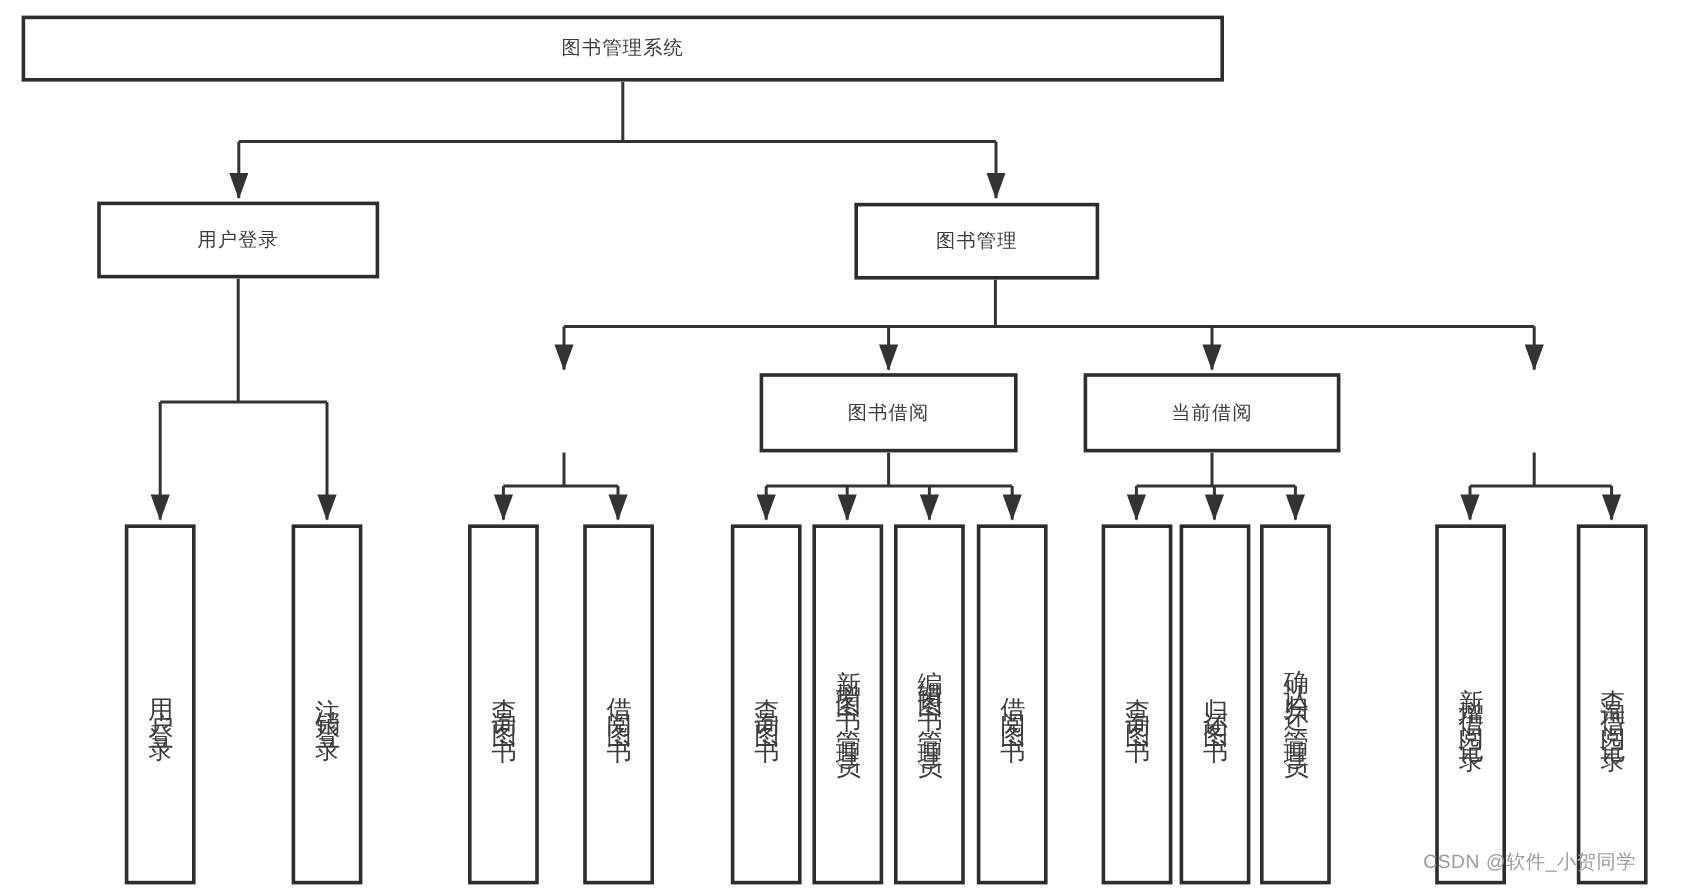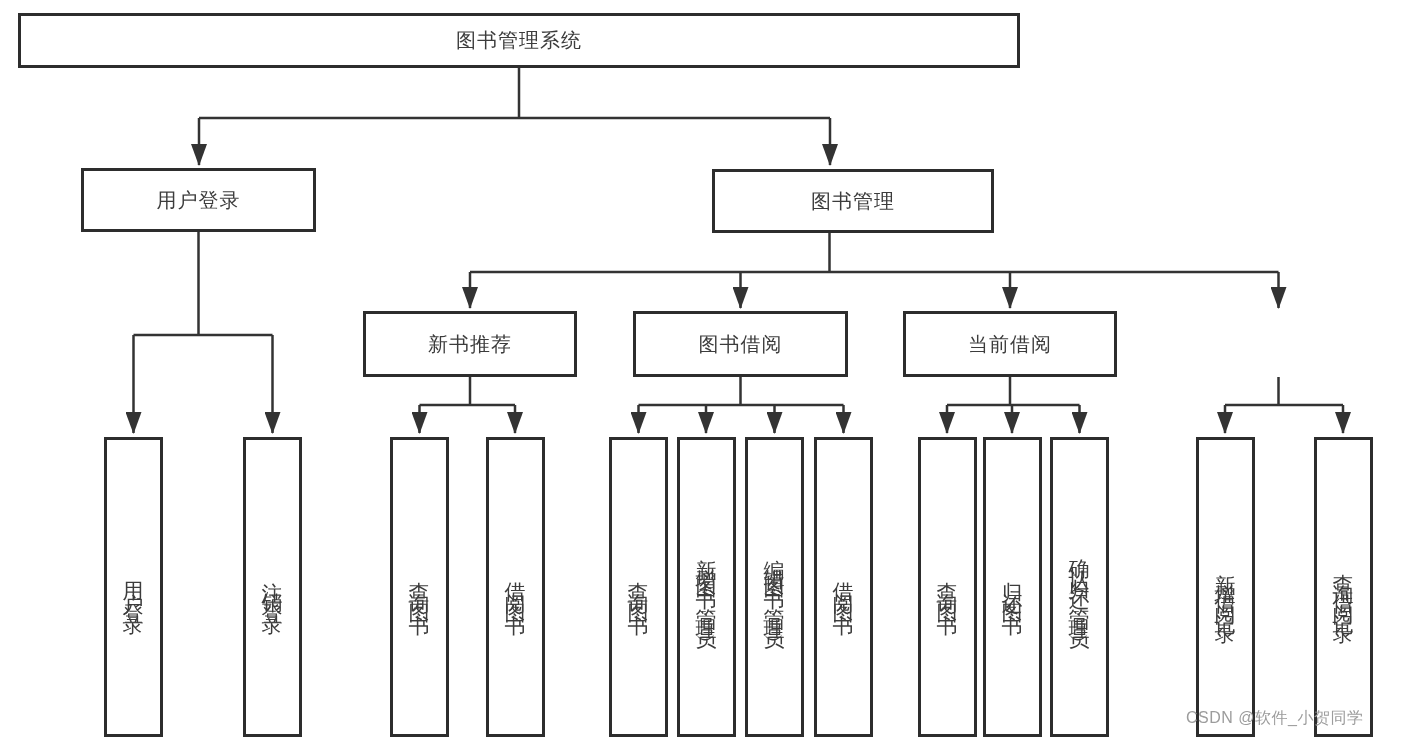"图书管理系统" .hbox { font-size: 20px -> 16px }
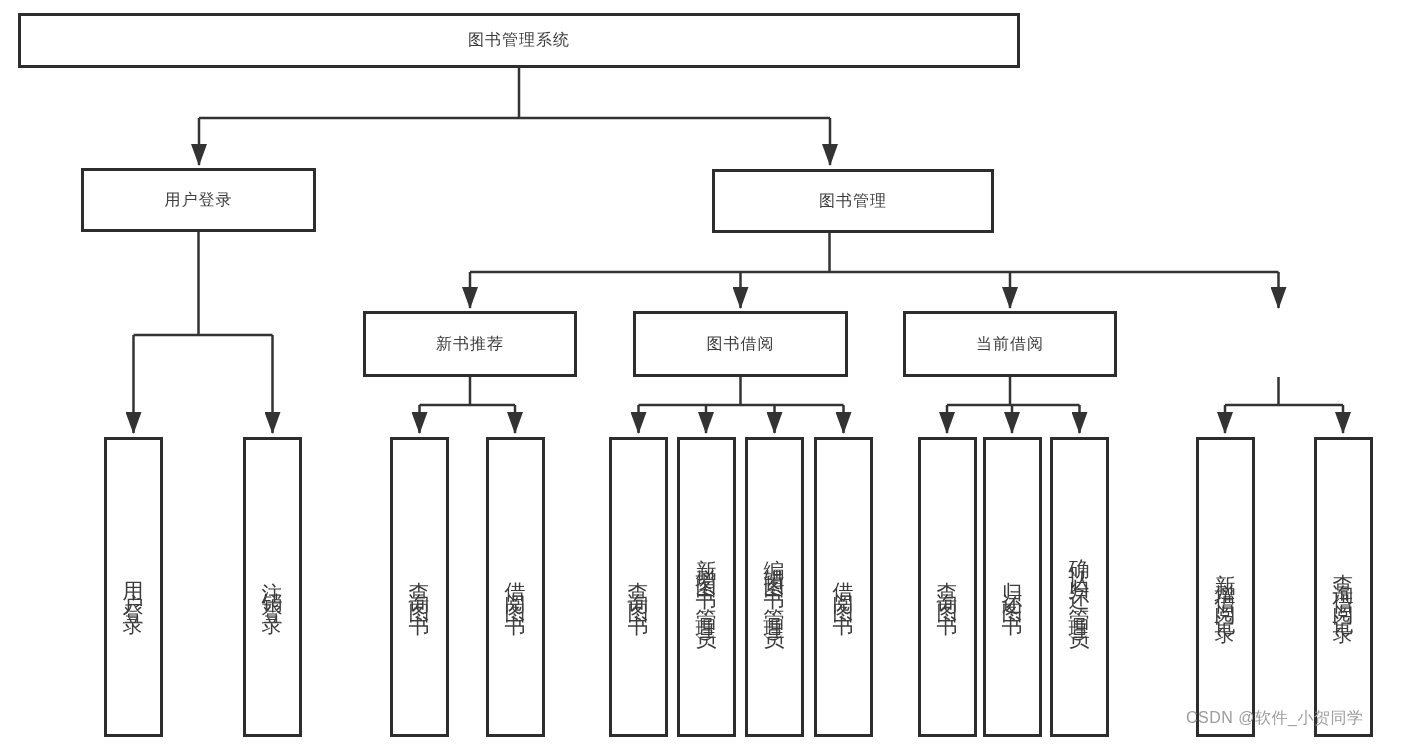"图书管理" div.hbox { width: 282px -> 204px }
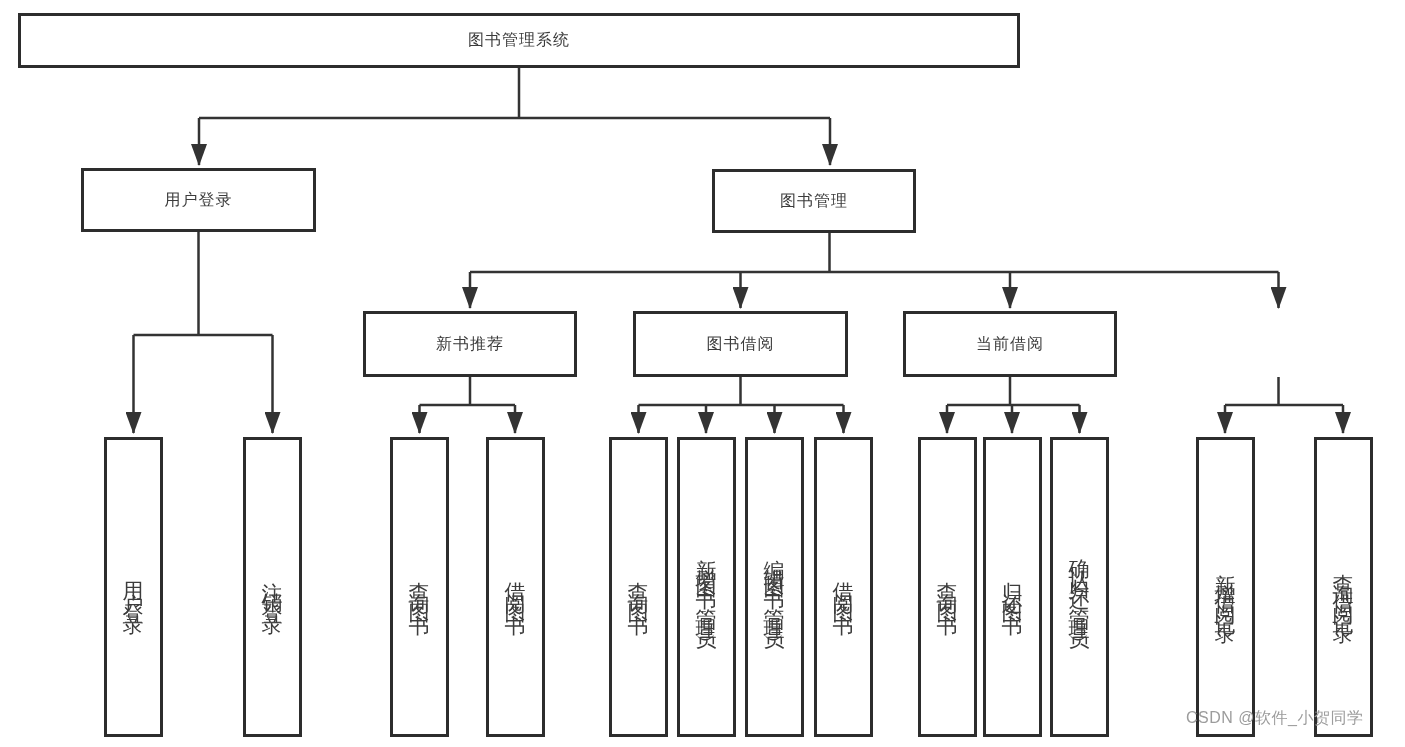"新书推荐" div.hbox { html: <div>新书推荐</div> -> none }
